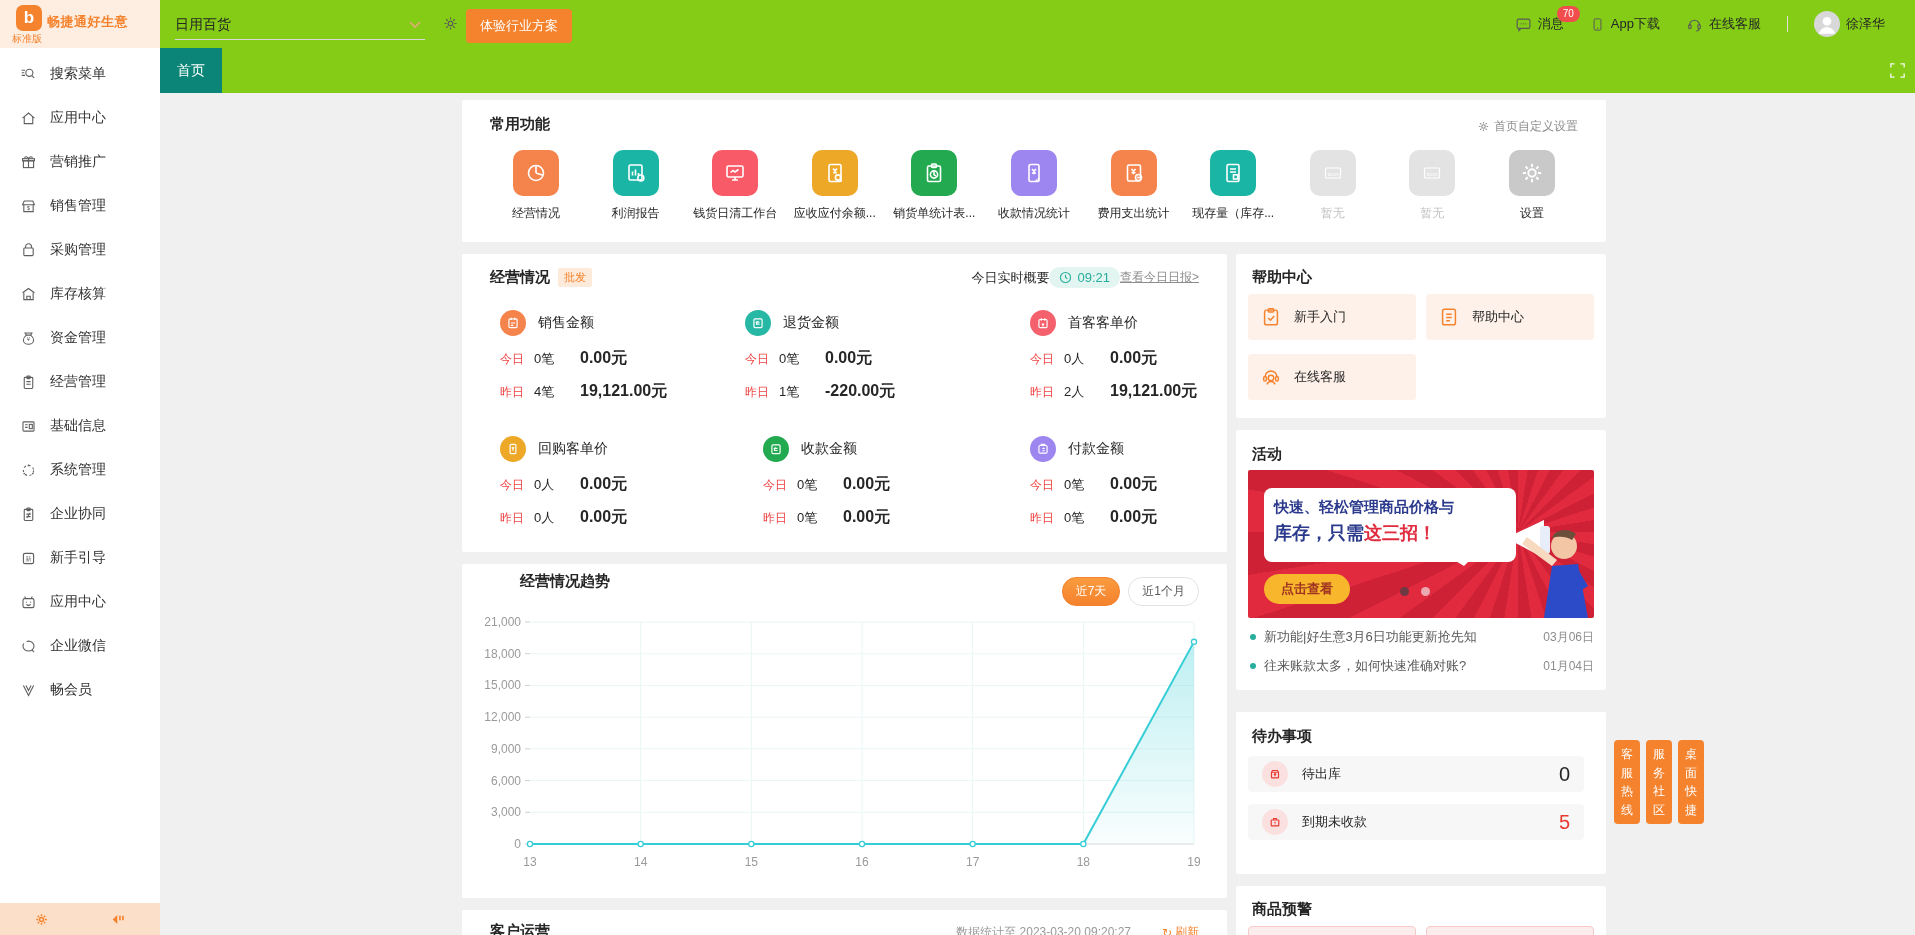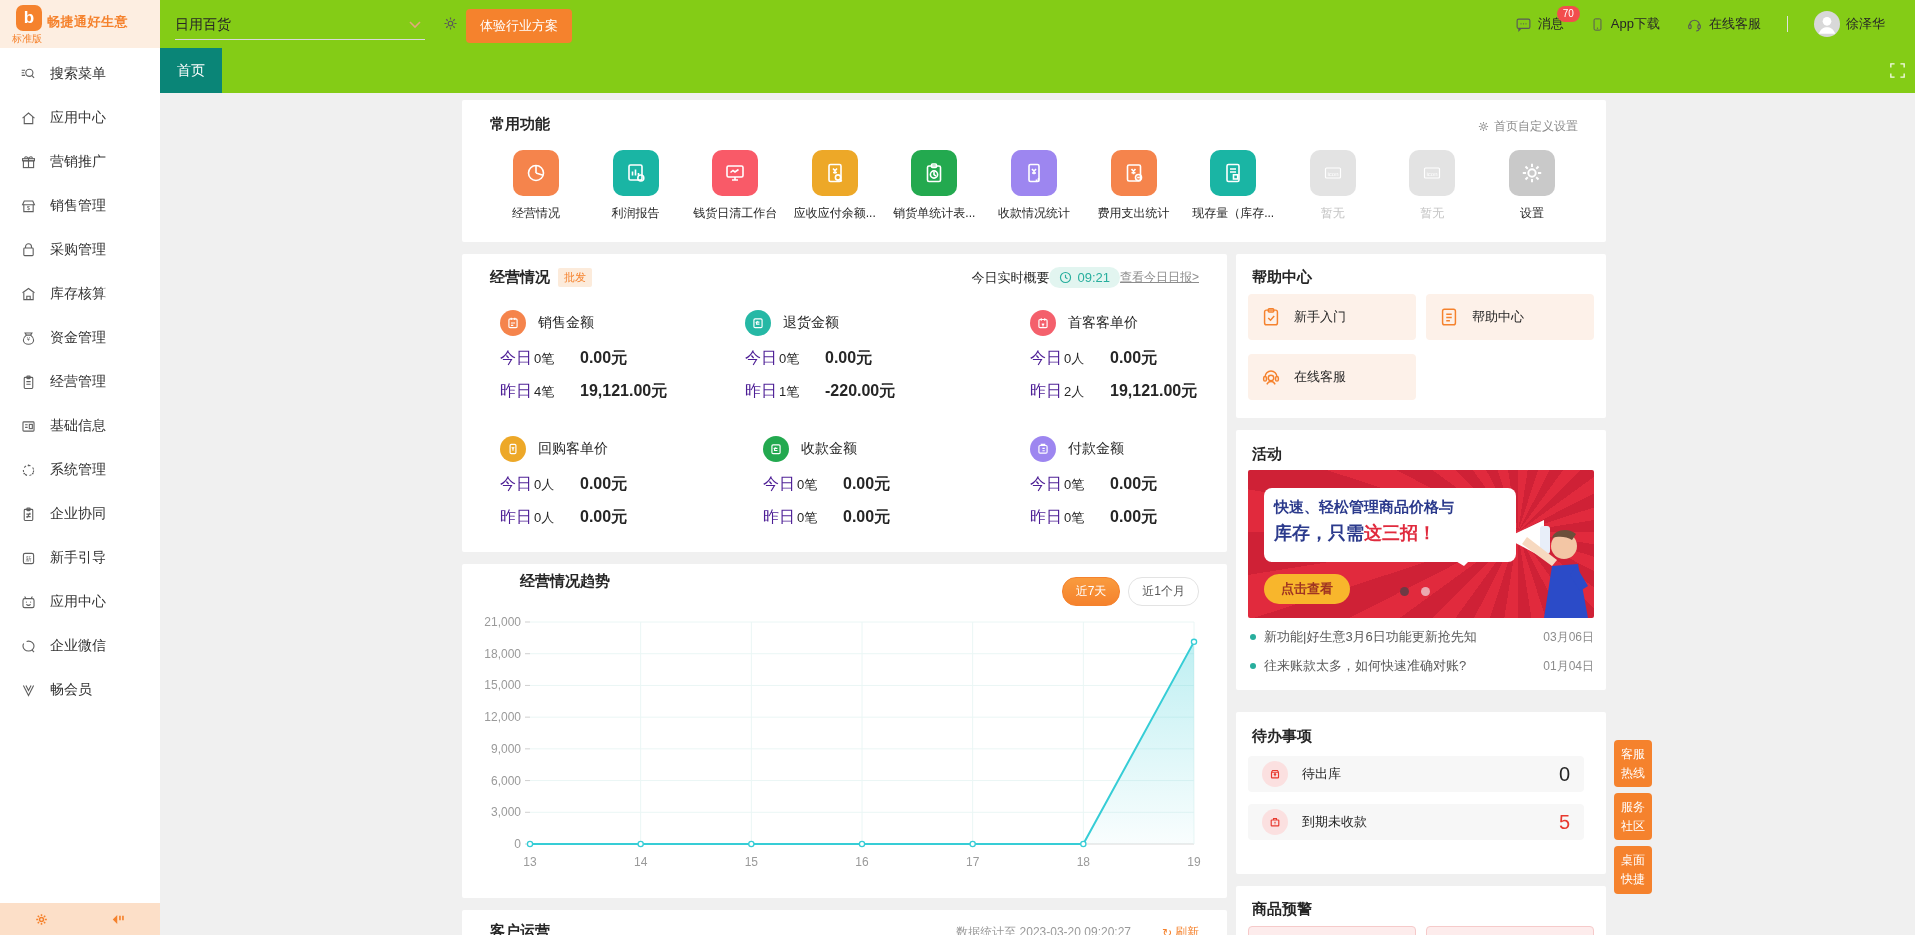"今日" .stat-row .lbl { color: #4c1d95 -> #ef4444; font-size: 16px -> 12px }
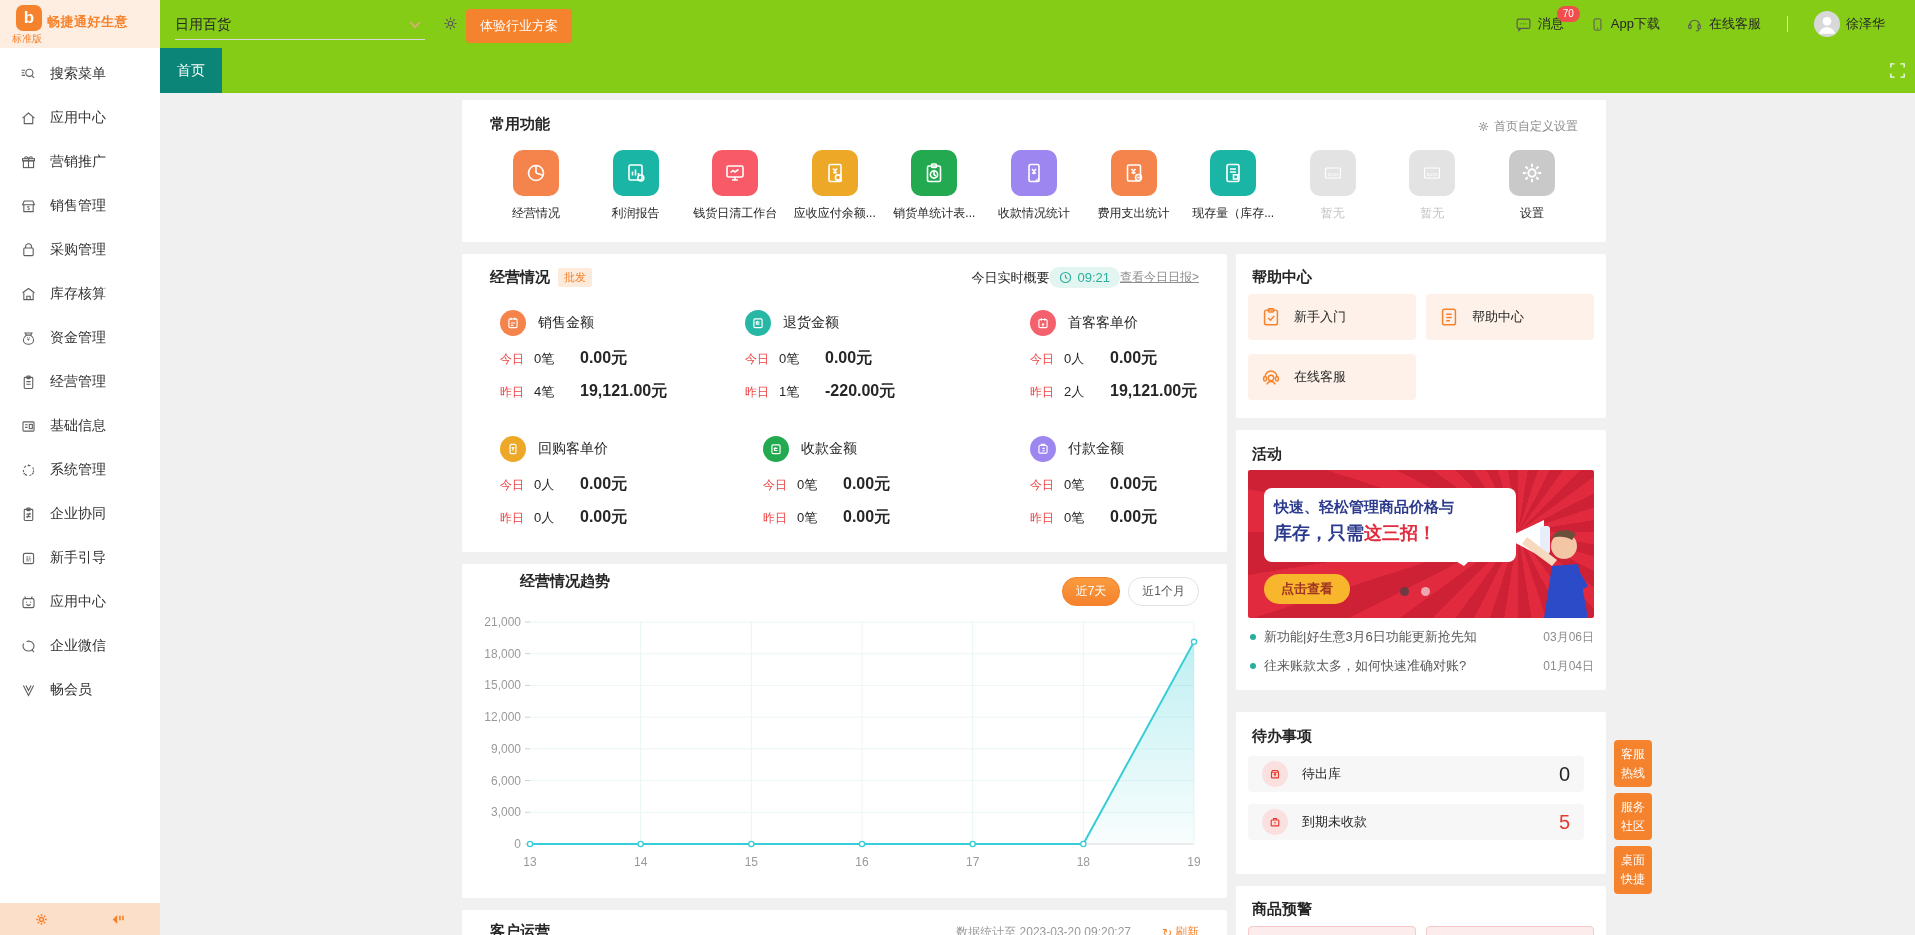"客服热线" .float-btns { flex-direction: column -> row }
